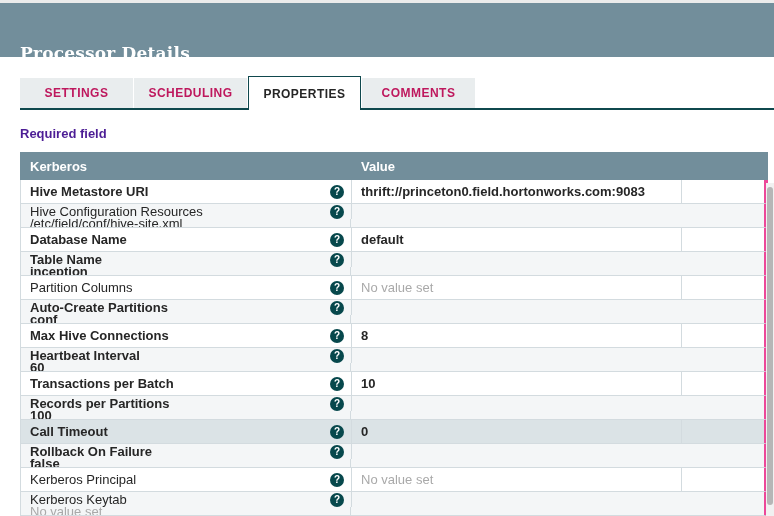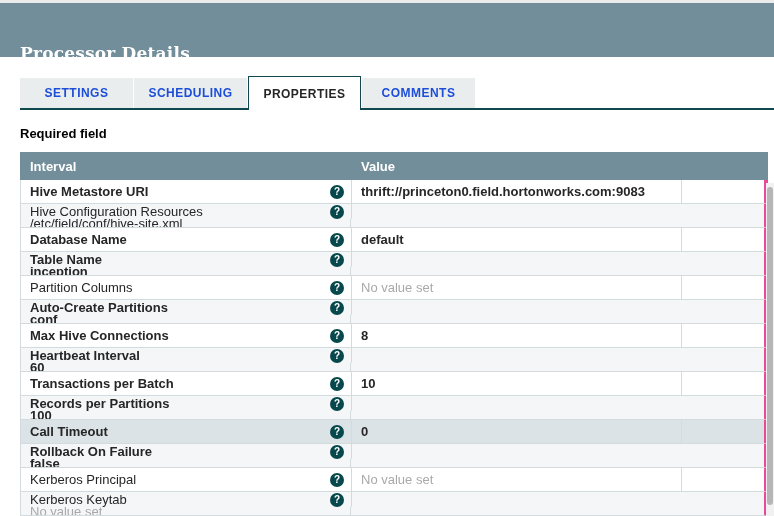"SETTINGS" .tab { color: #1d4ed8 -> #be185d }
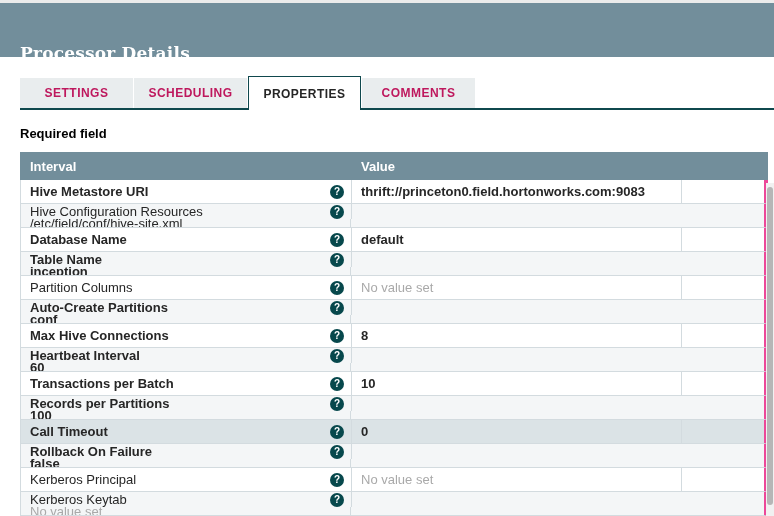"Required field" .required-note { color: #000000 -> #4c1d95 }
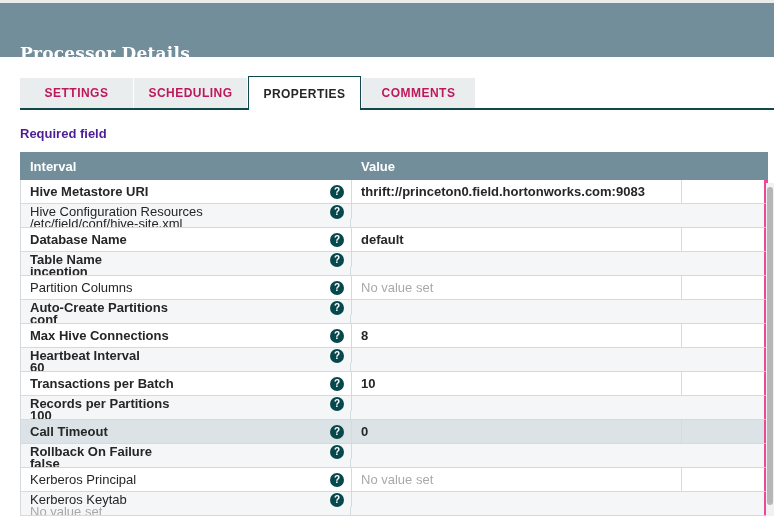"Interval" div.th-prop { text: Interval -> Kerberos }
